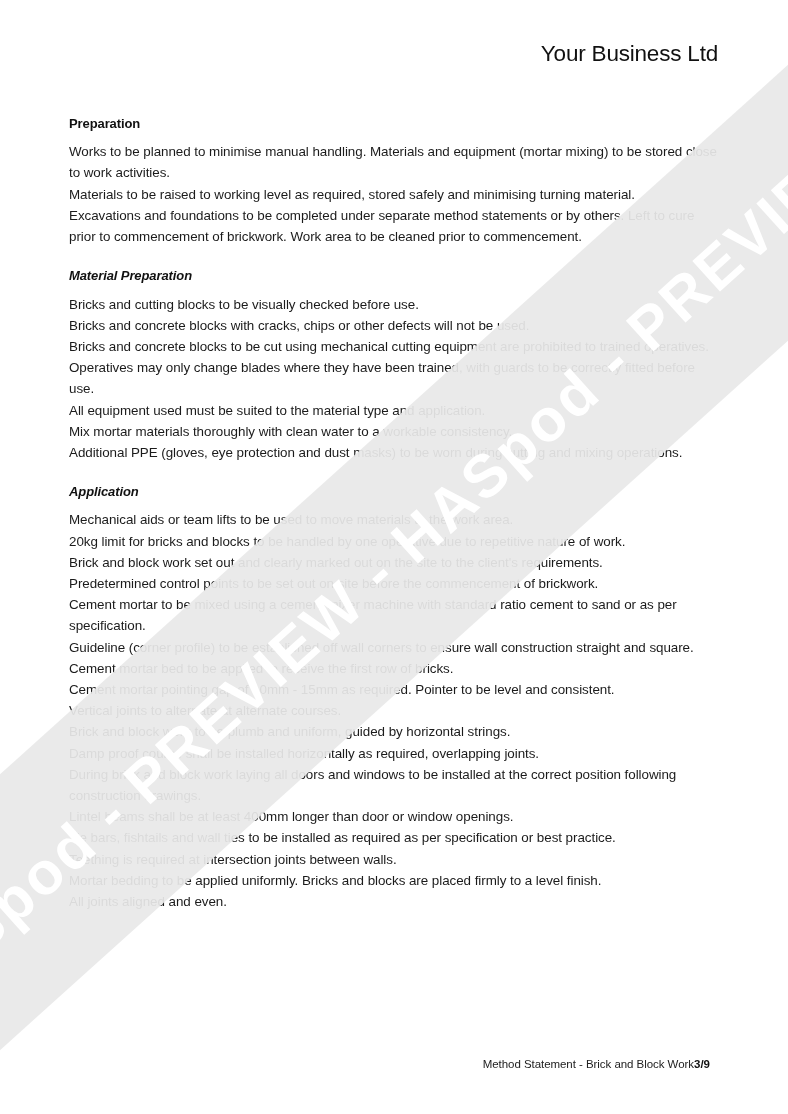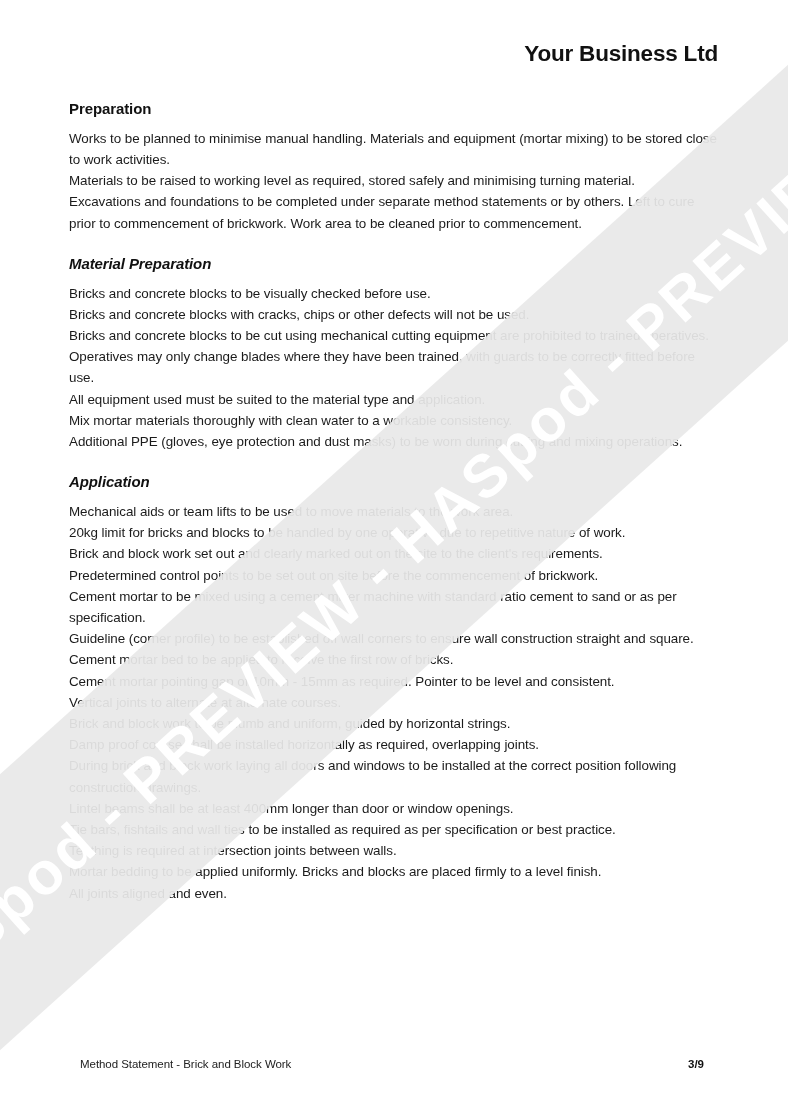"Your Business Ltd" .brand-title { font-weight: 700 -> 400 }
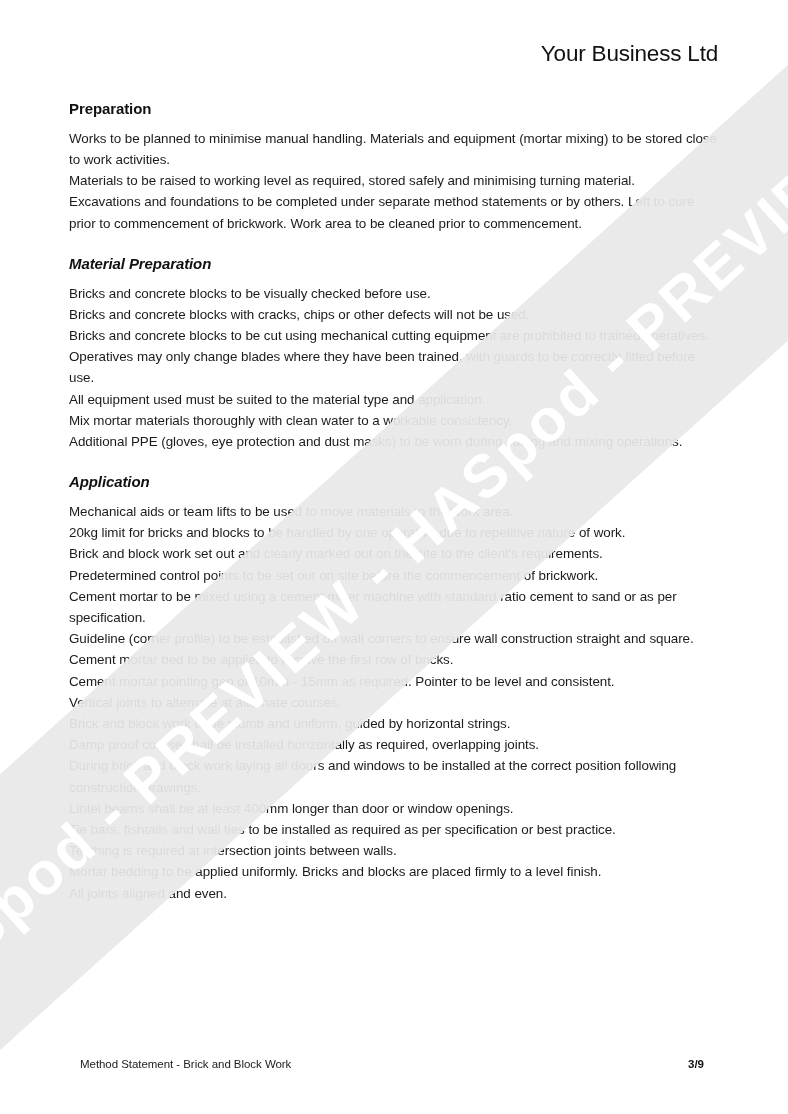"Preparation" .section-heading { font-size: 15px -> 13px; margin: 0 0 9px 0 -> 16px 0 9px 0 }
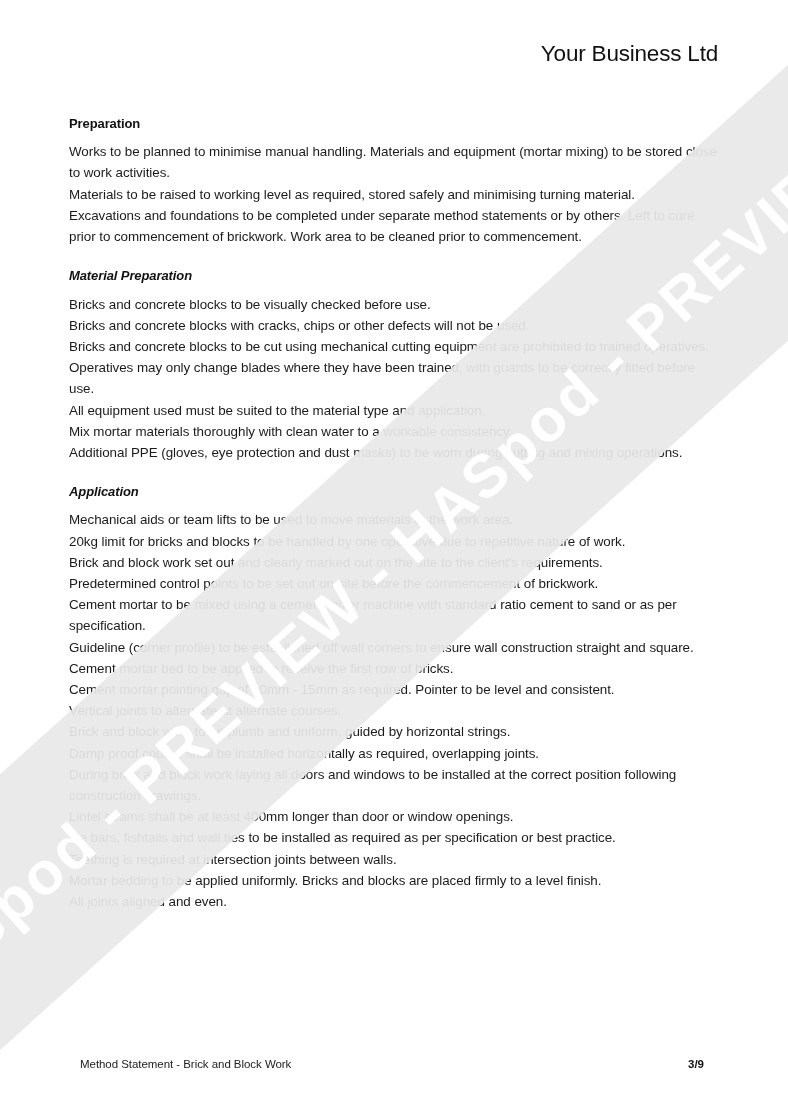"Bricks and concrete blocks to be visually" p.para { text: concrete -> cutting }
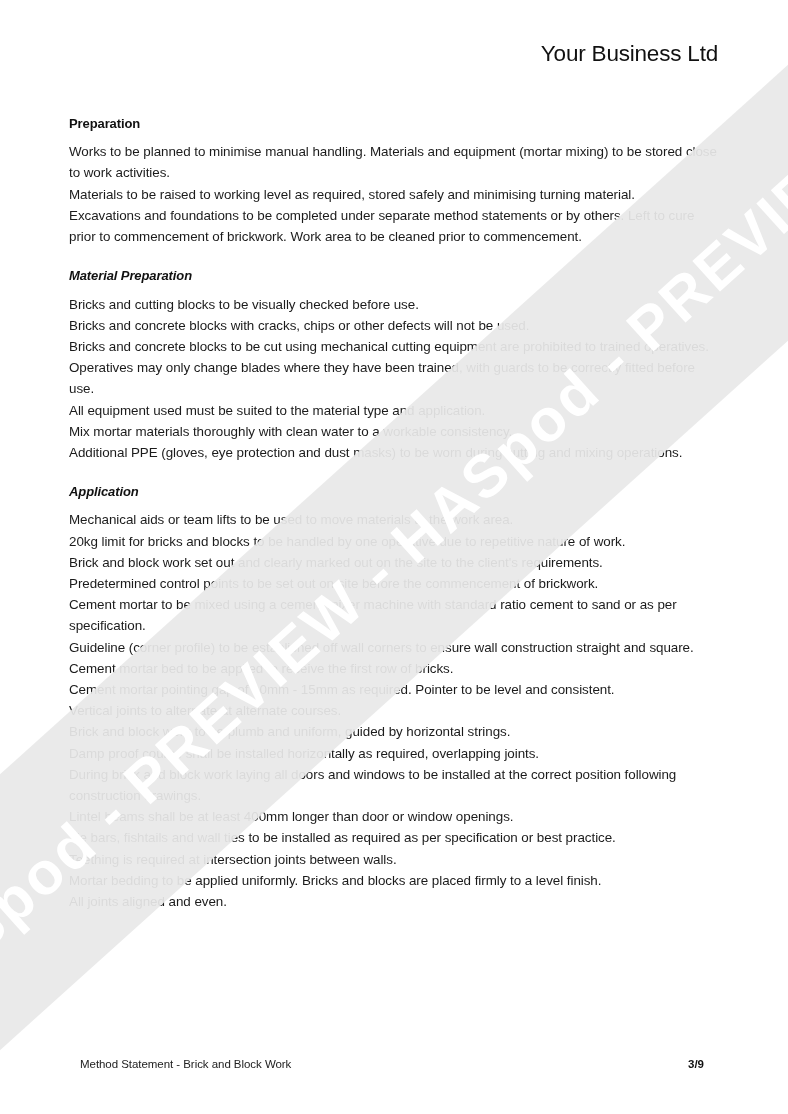"Method Statement - Brick and" .doc-footer { justify-content: space-between -> flex-end; right: 84px -> 78px }
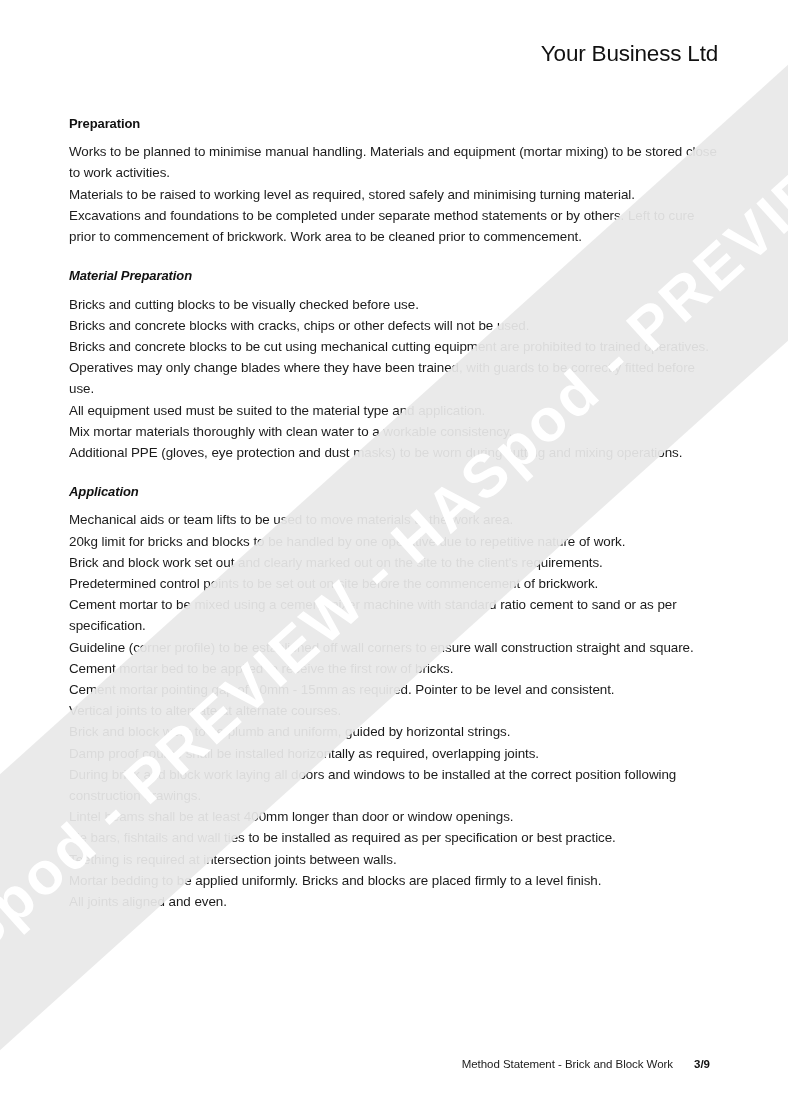"3/9" .footer-page { margin-left: 21px -> none }
